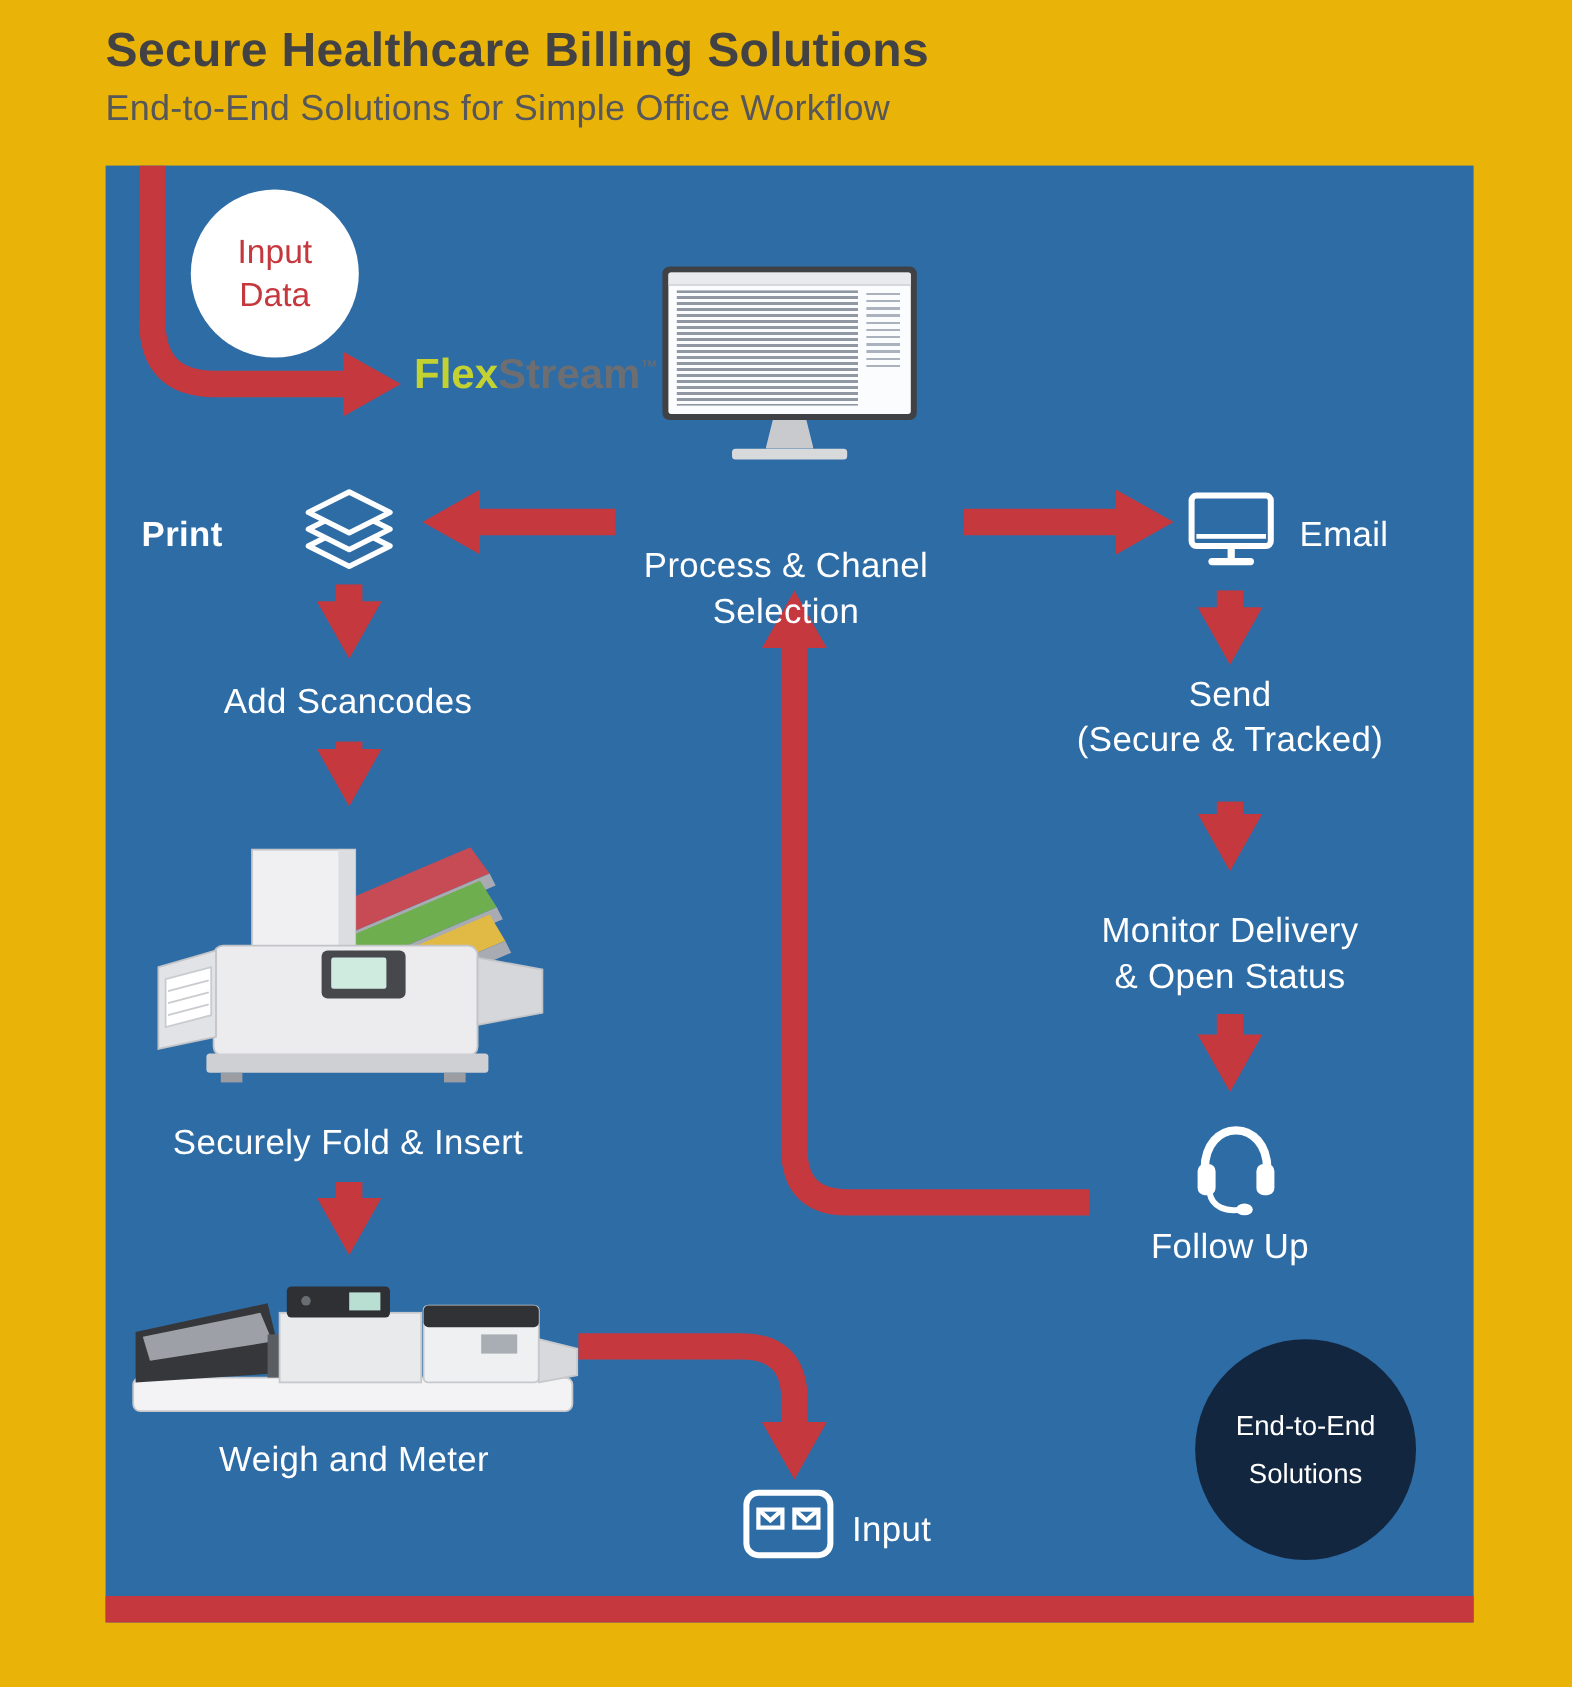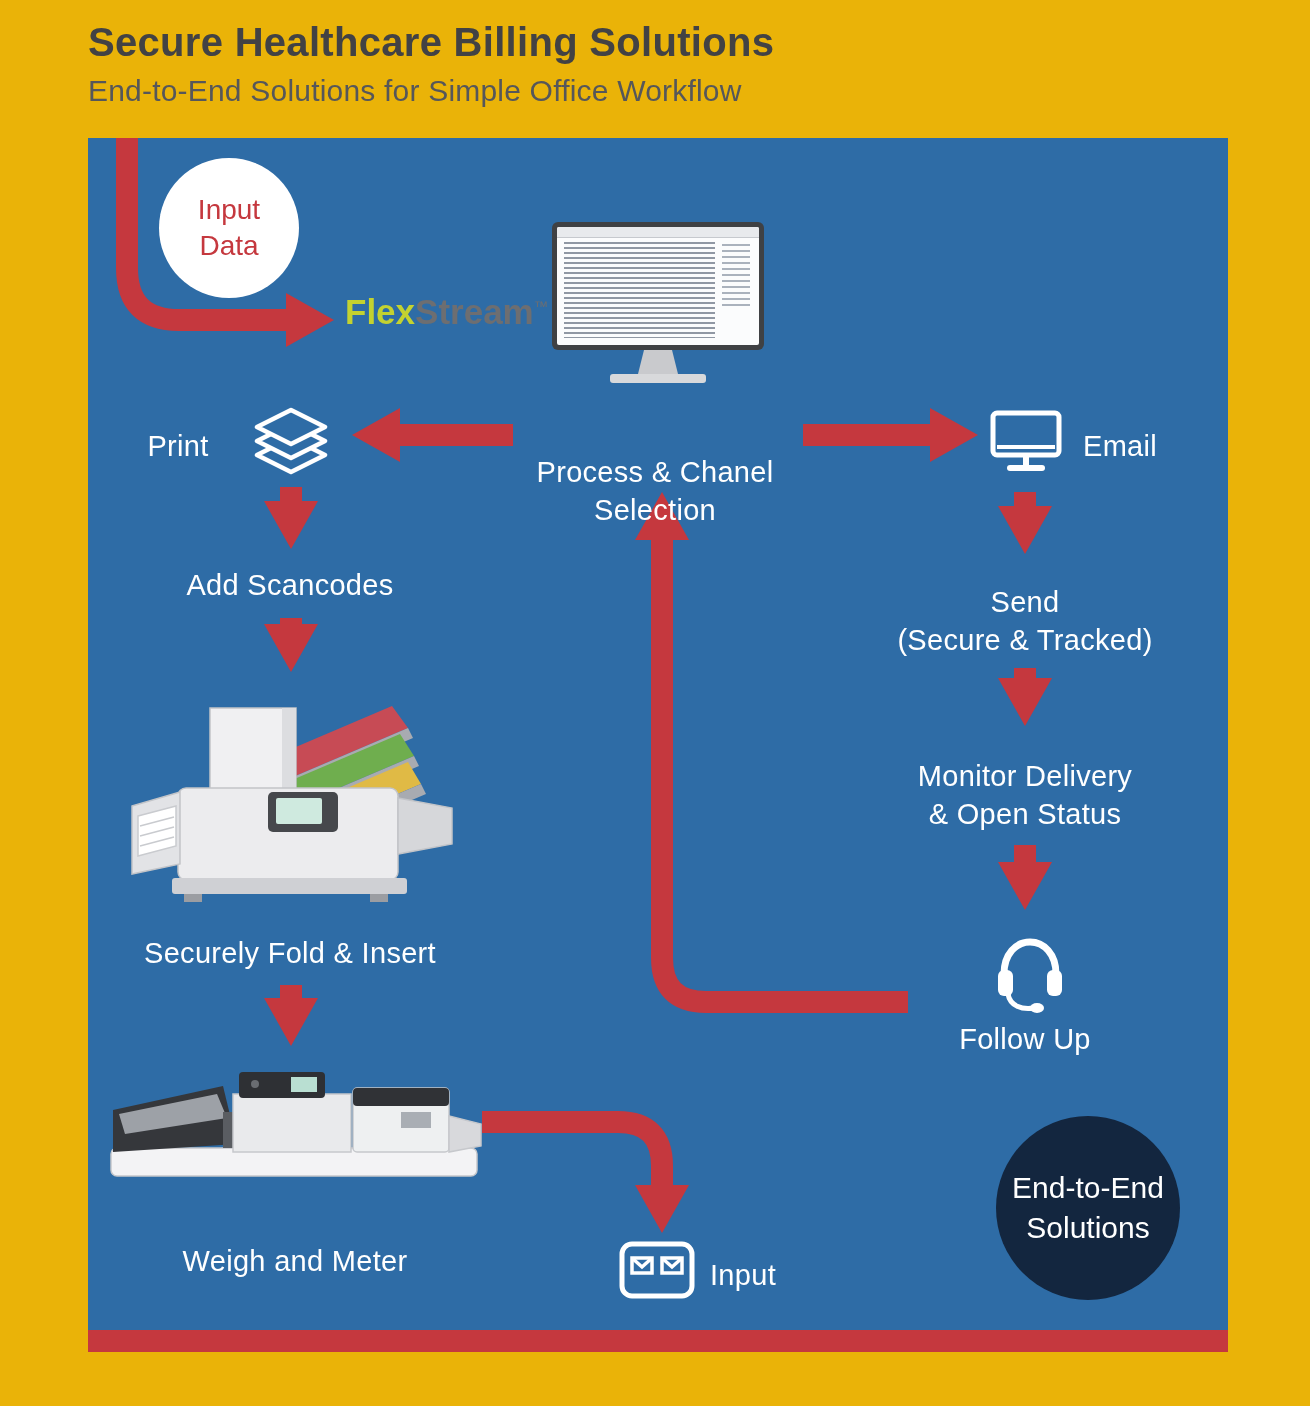"Print" .align-right { font-weight: none -> bold; text-align: center -> left }
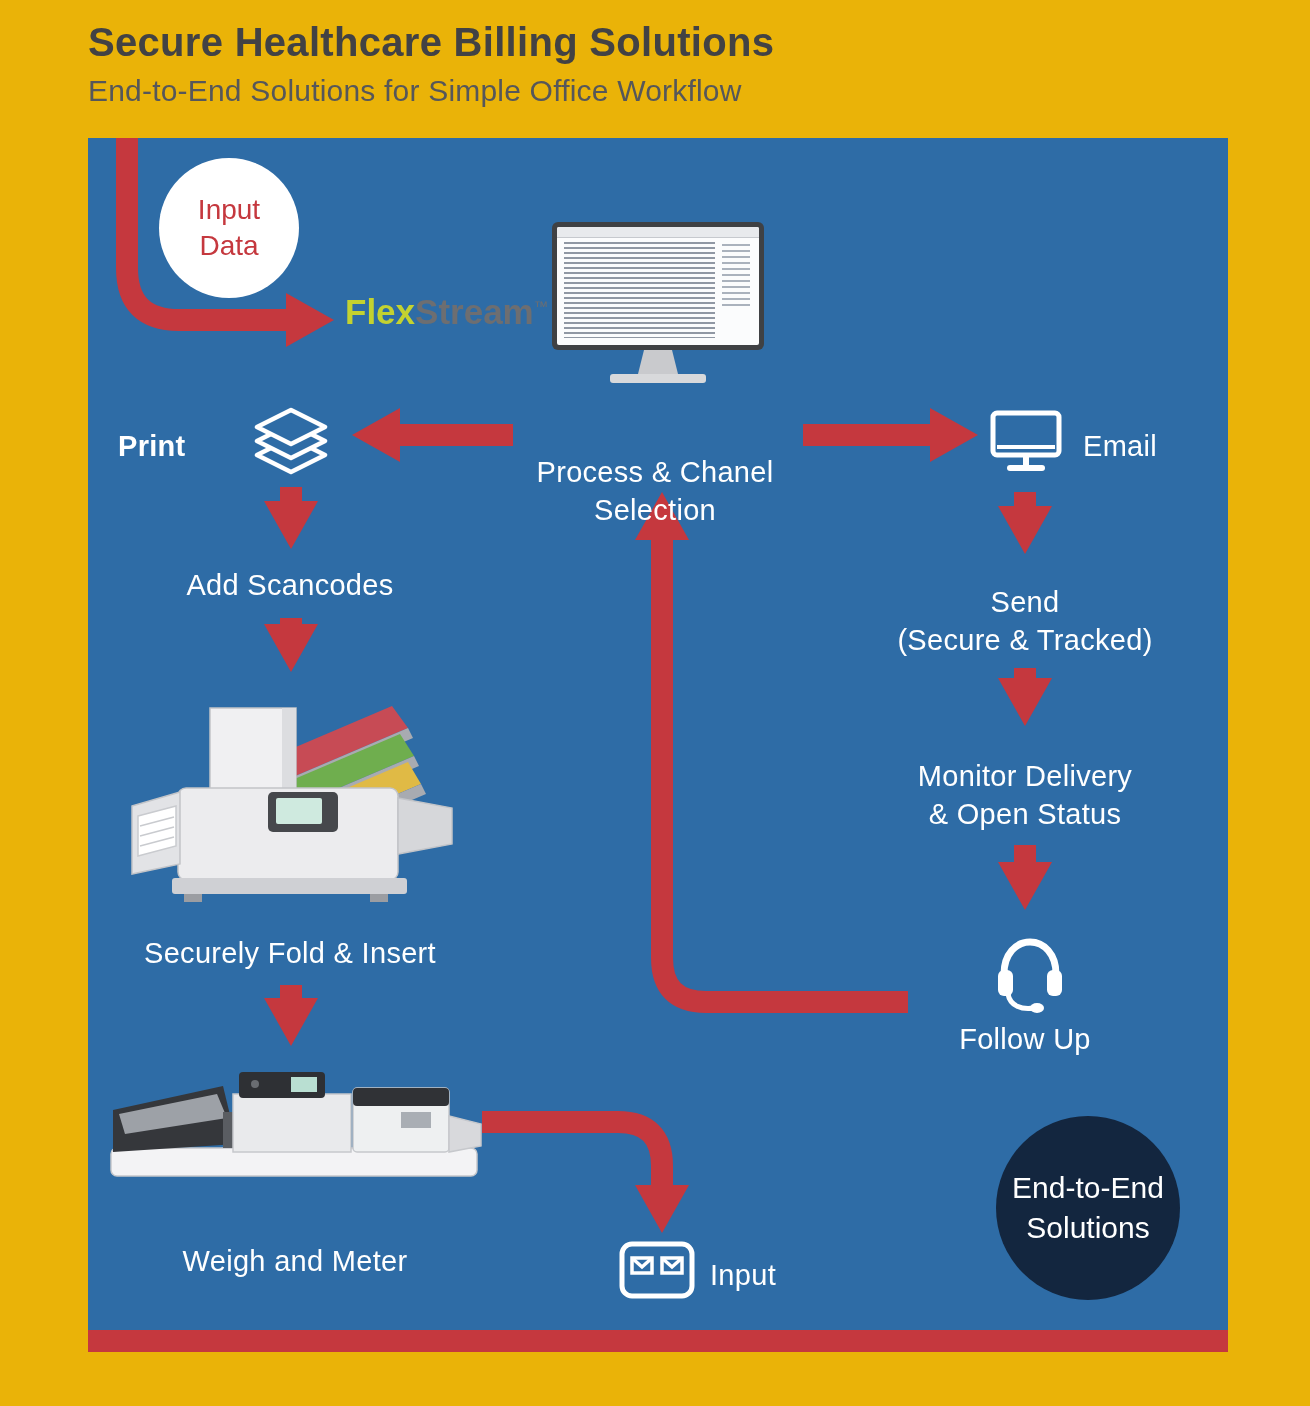"Send" div.label { top: 445px -> 422px }
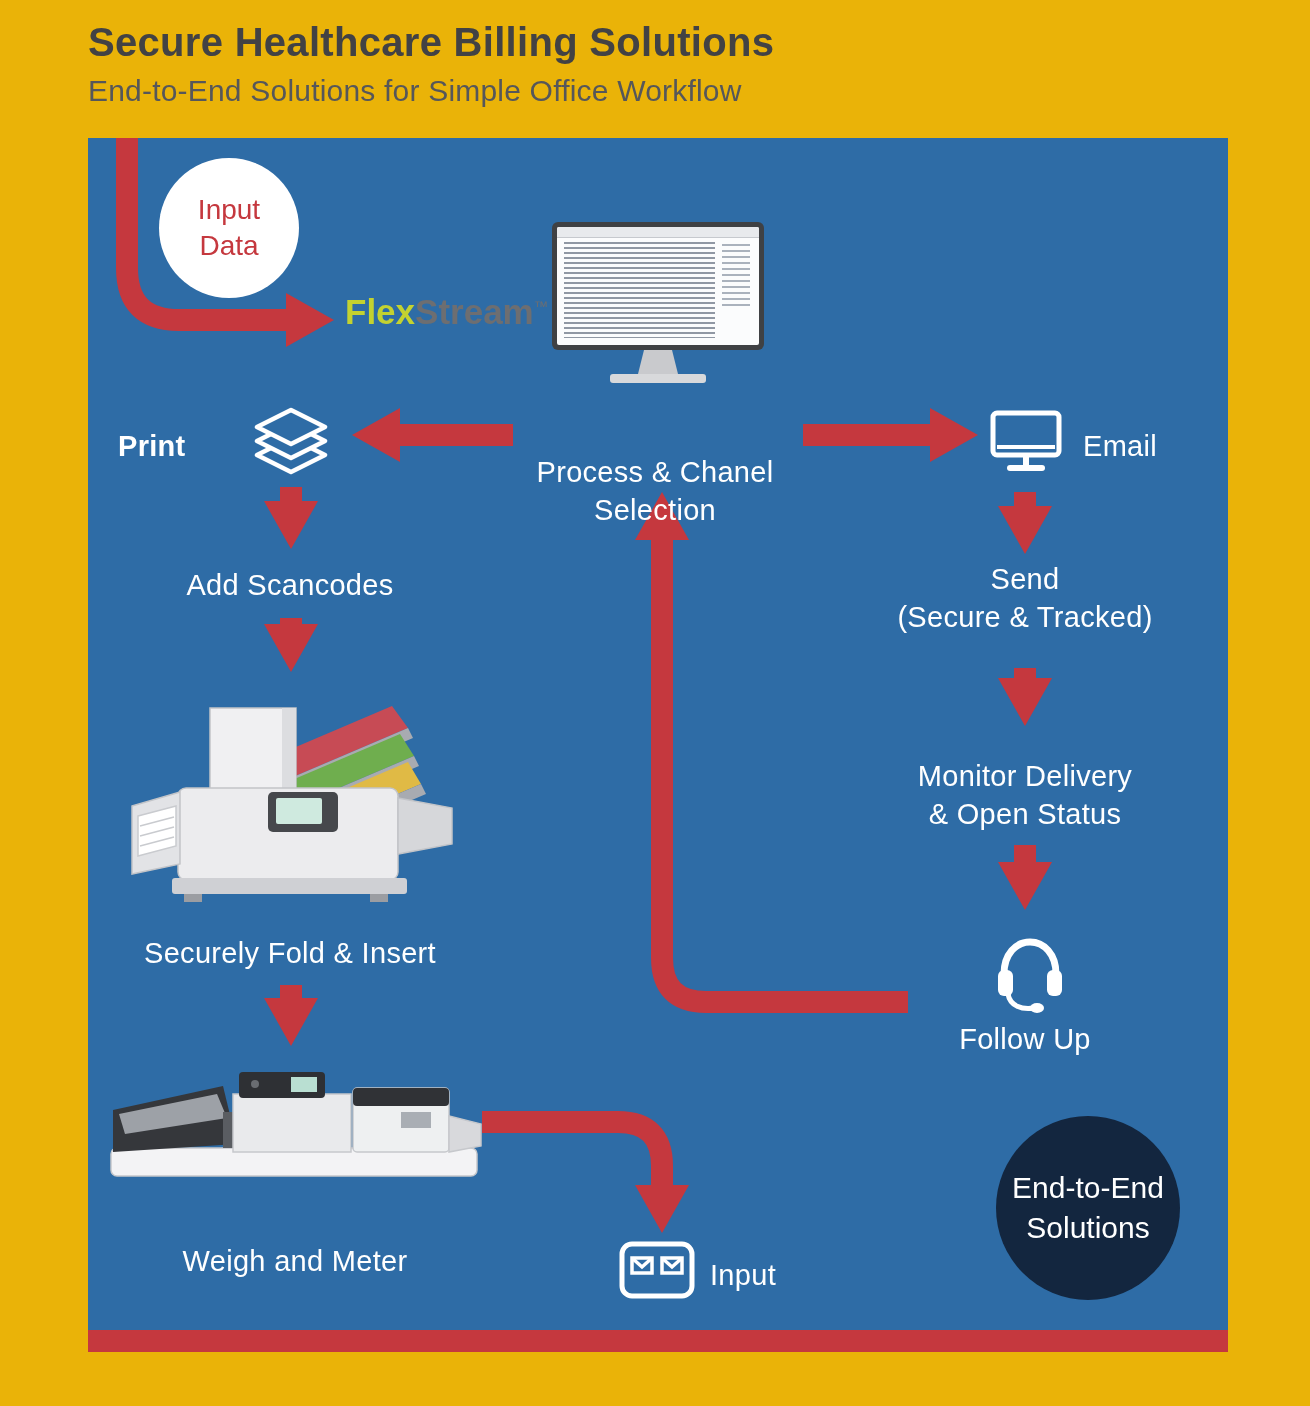"End-to-End" .navy-label { font-size: 30px -> 23px }
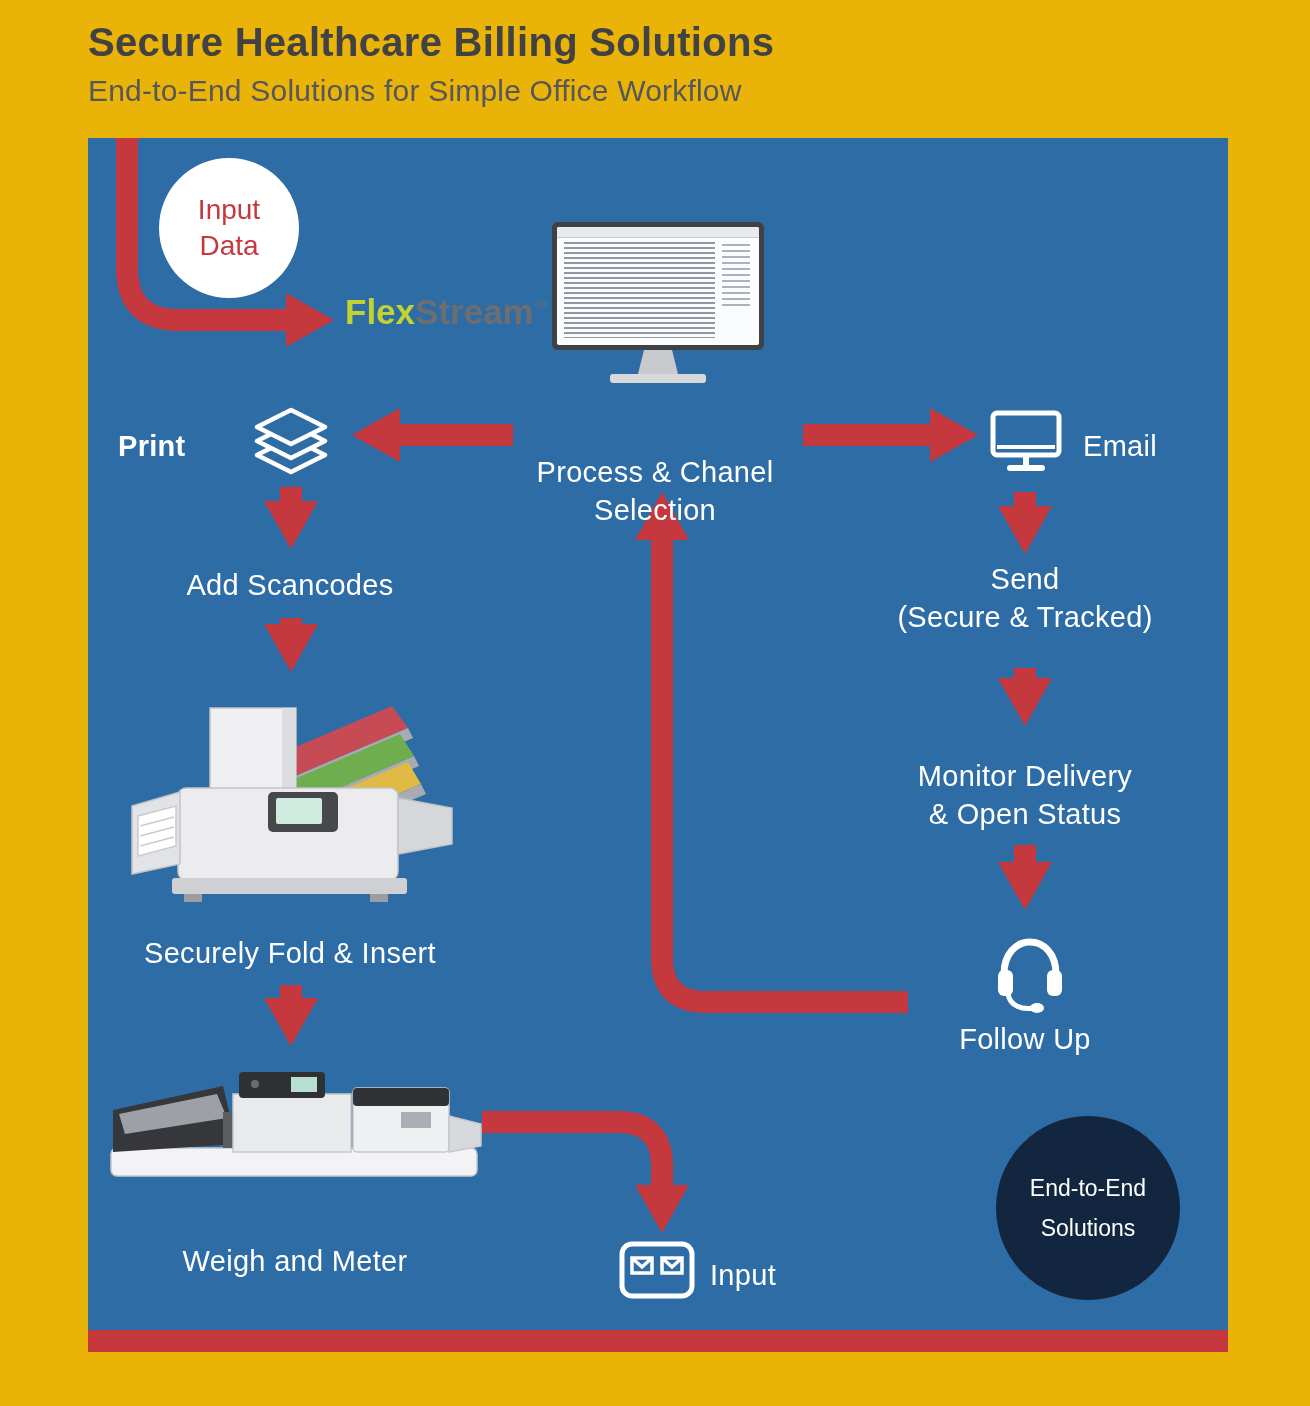"Weigh and Meter" div.label { margin-top: 44px -> none }
